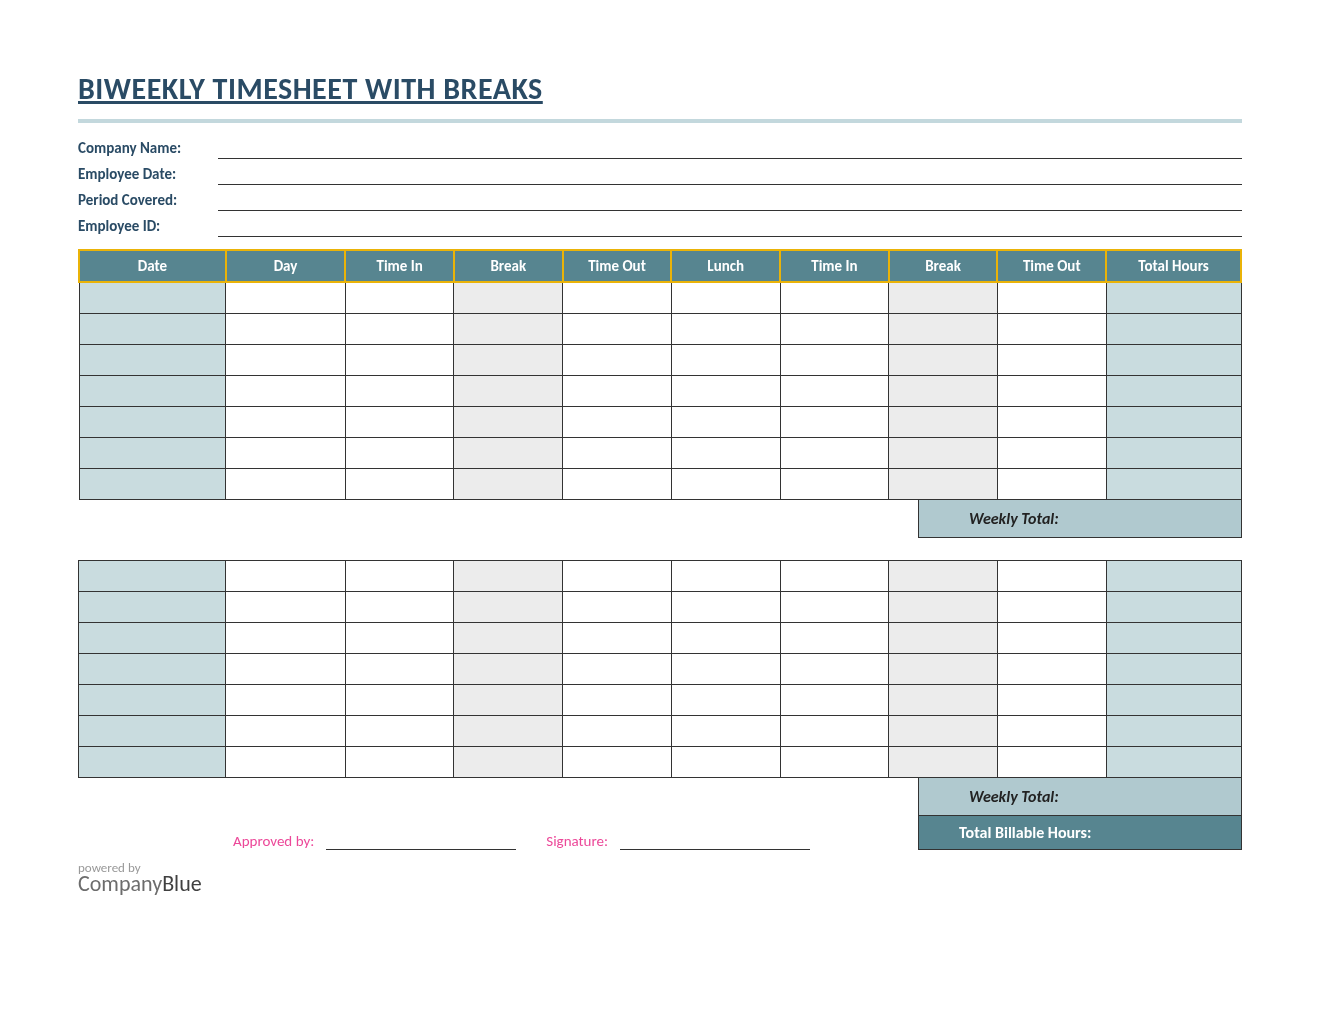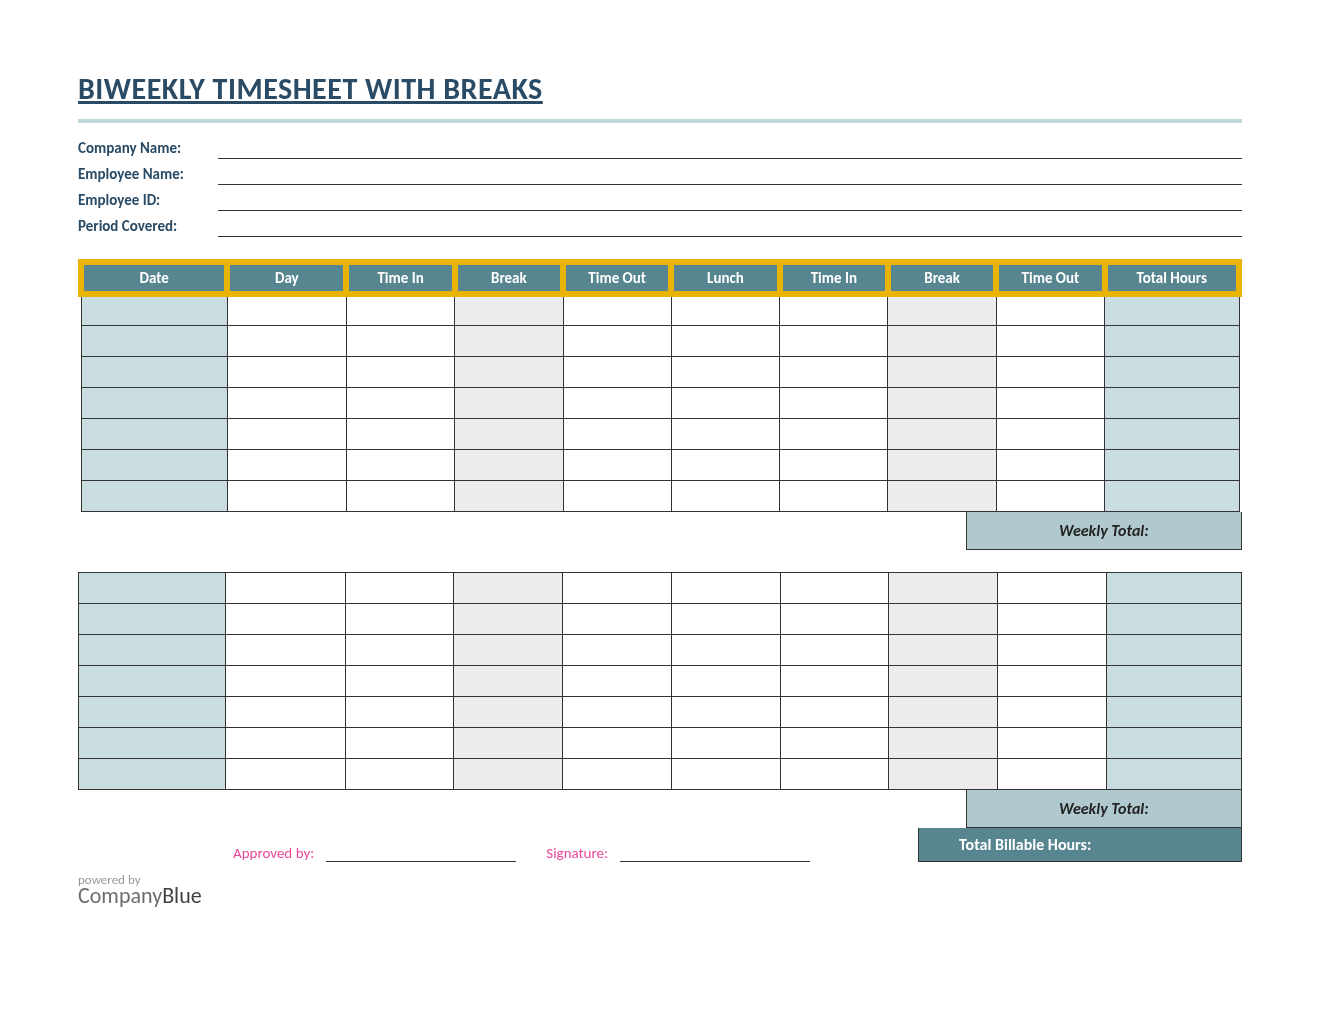"Company Name:" .meta { margin-bottom: 22px -> 12px }
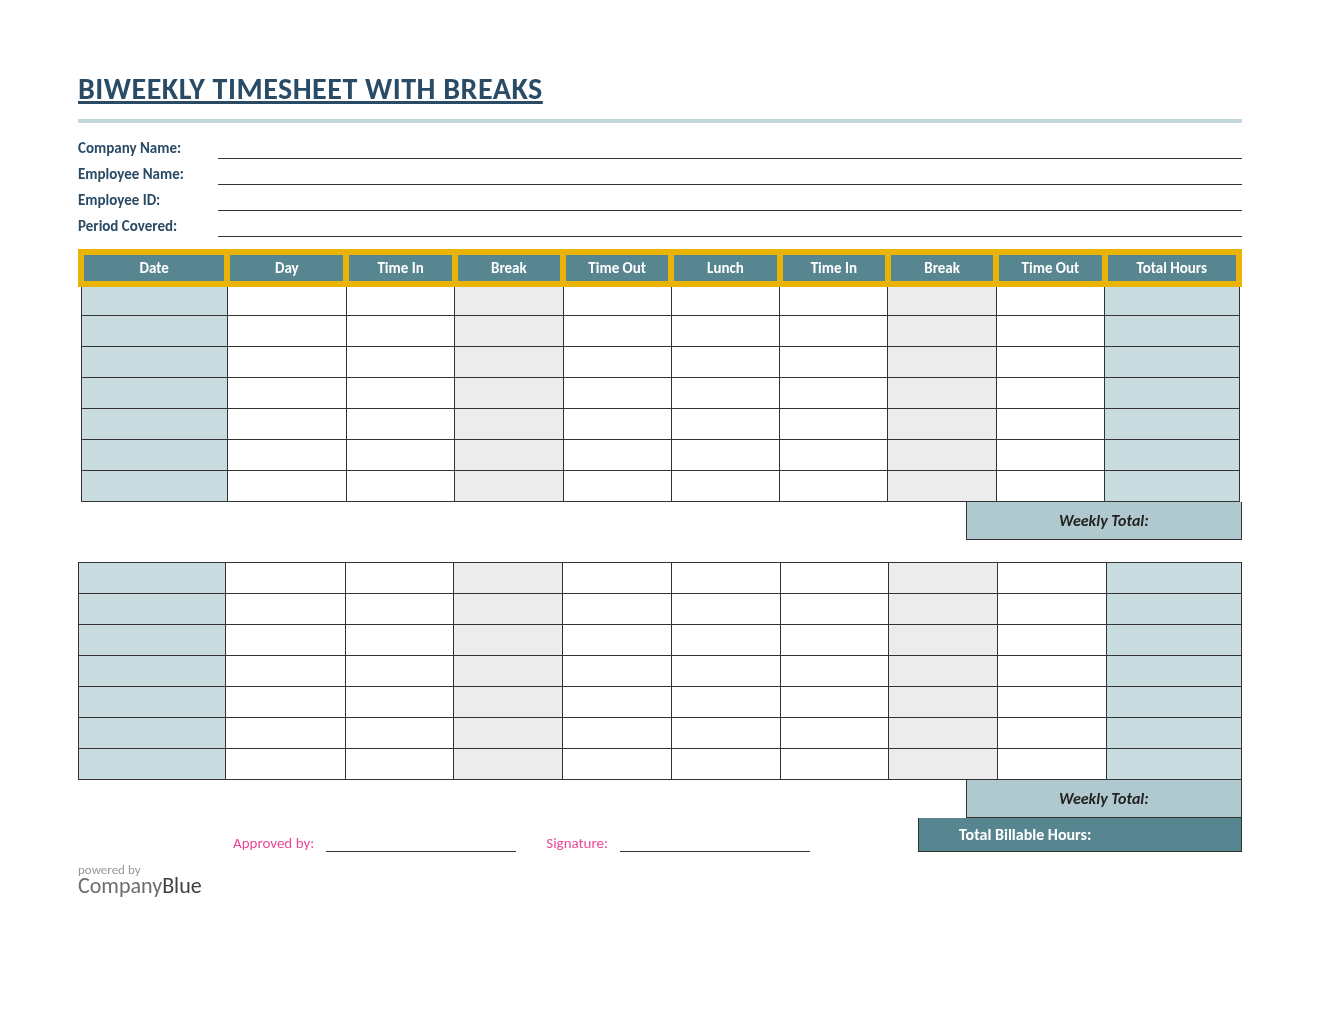"Employee Name:" div.meta-label { text: Name -> Date }
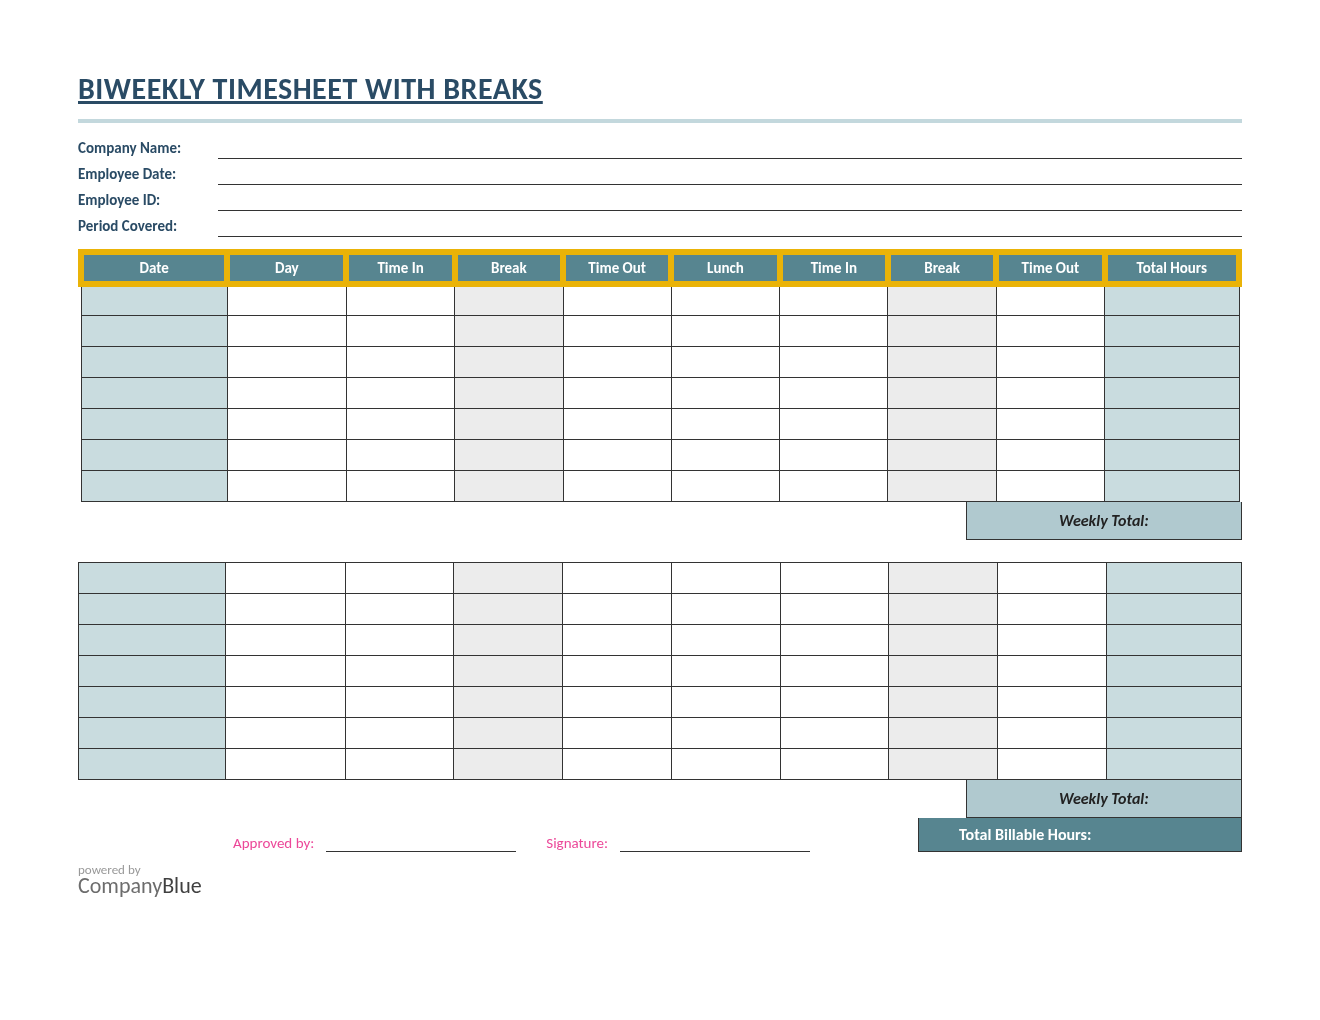"Employee ID:" div.meta-row { order: before "Period Covered:" -> after "Period Covered:" }
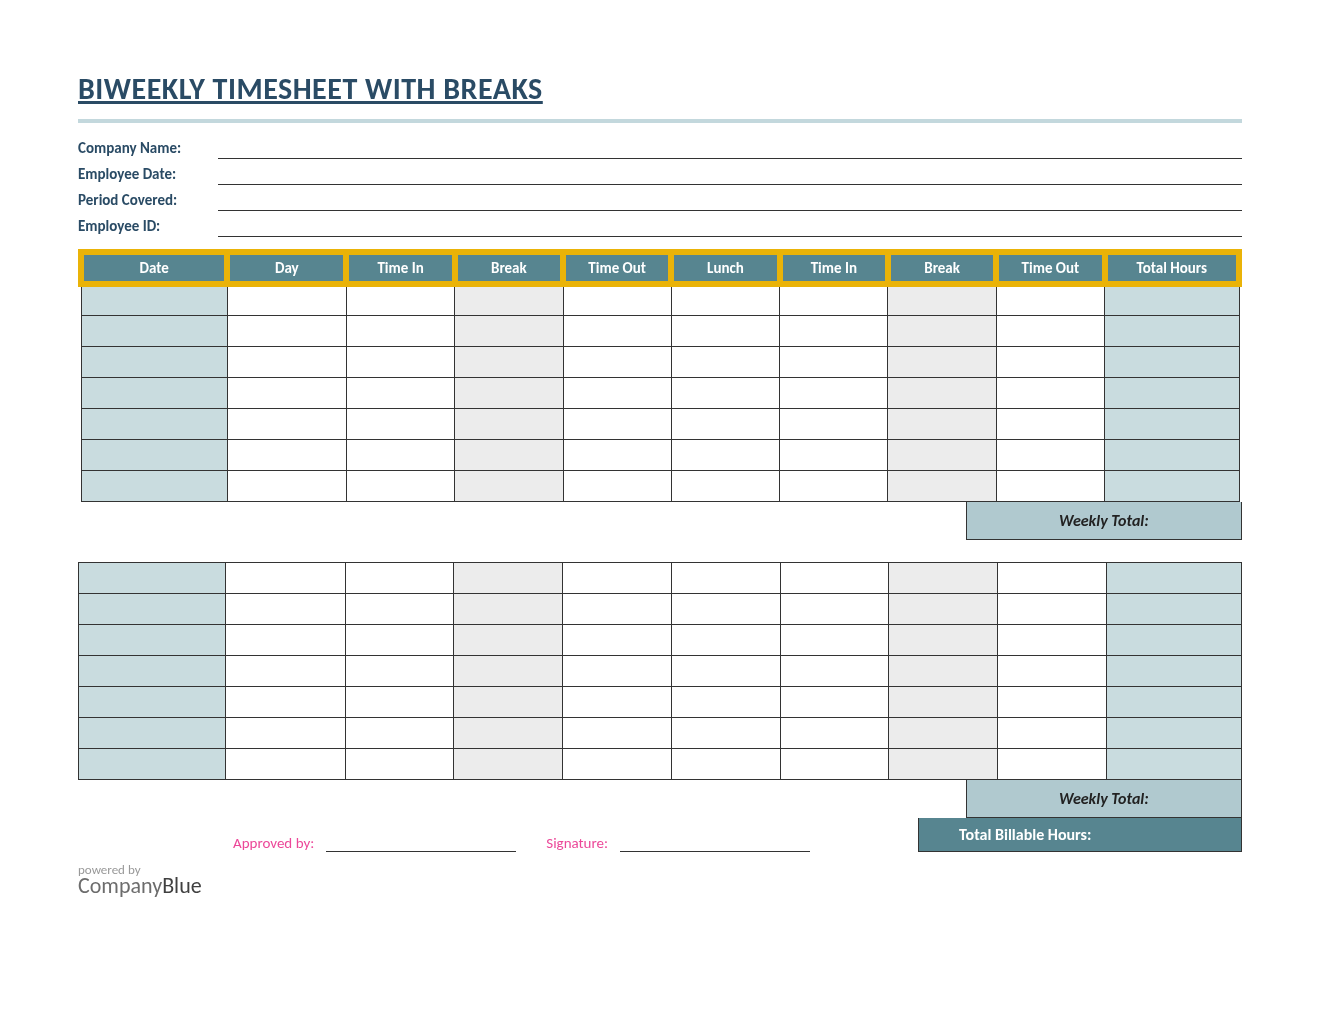"Date" table.ts th { border: 6px solid #eab308 -> 2px solid #eab308 }
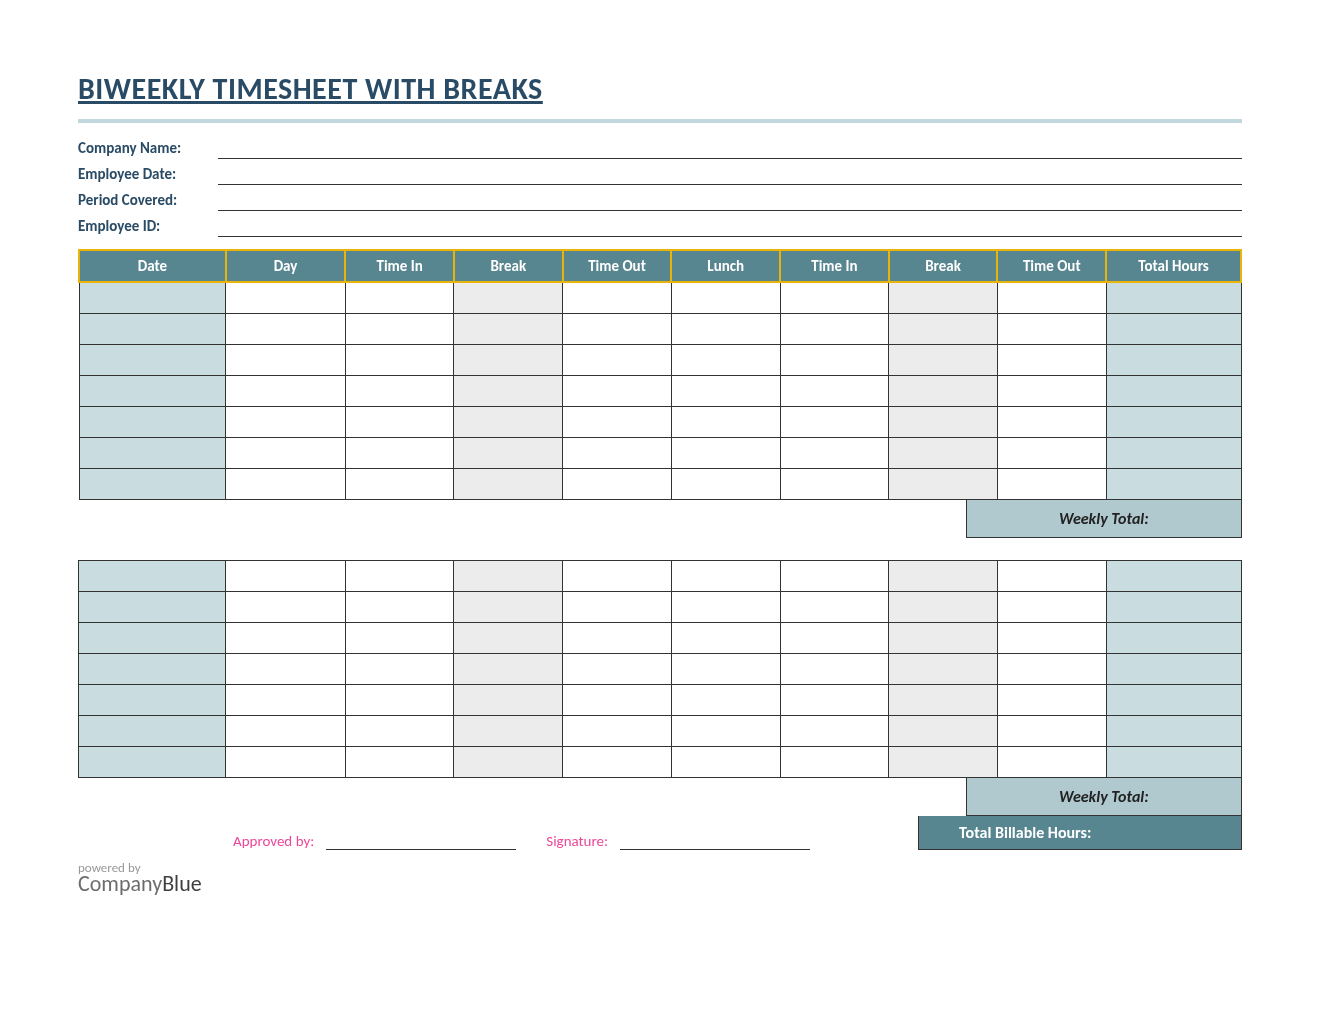"Weekly Total:" .weekly-box { padding-left: 92px -> 50px; width: 276px -> 324px }
